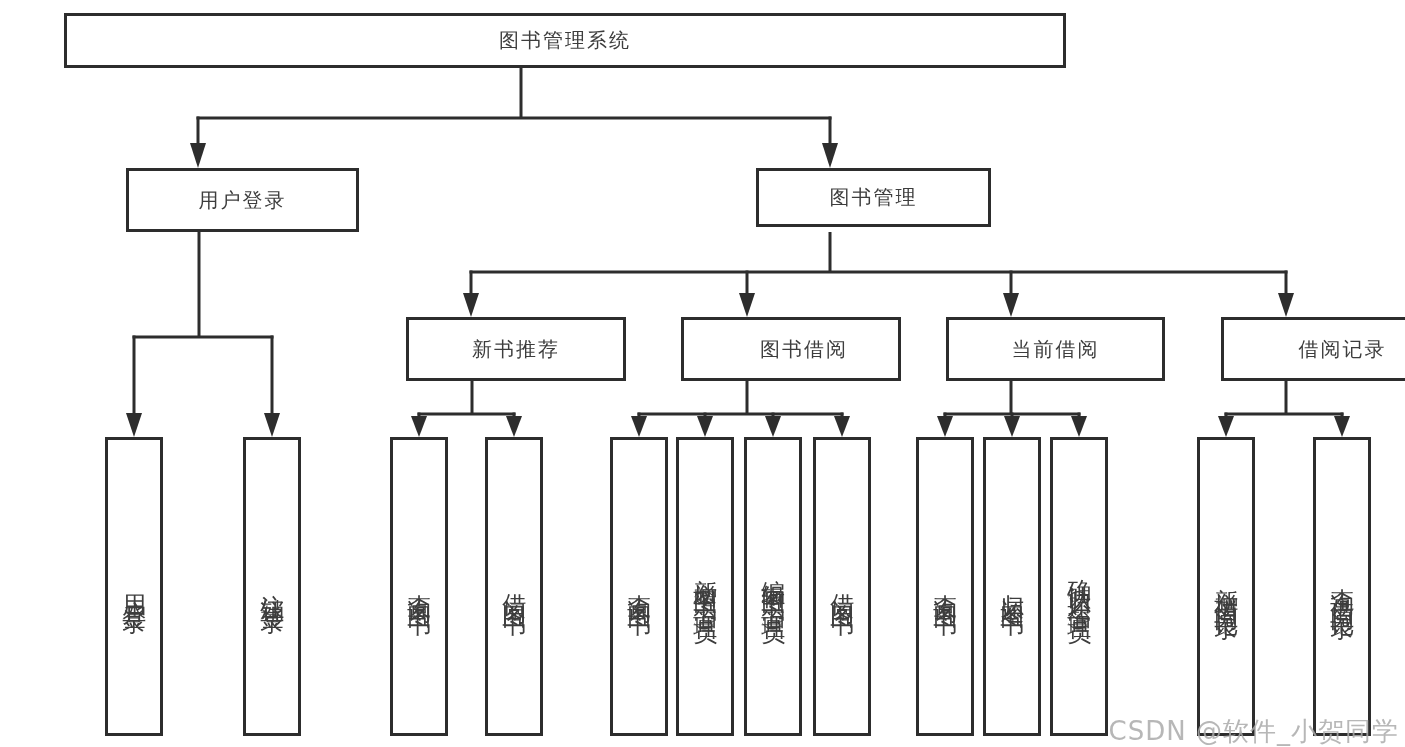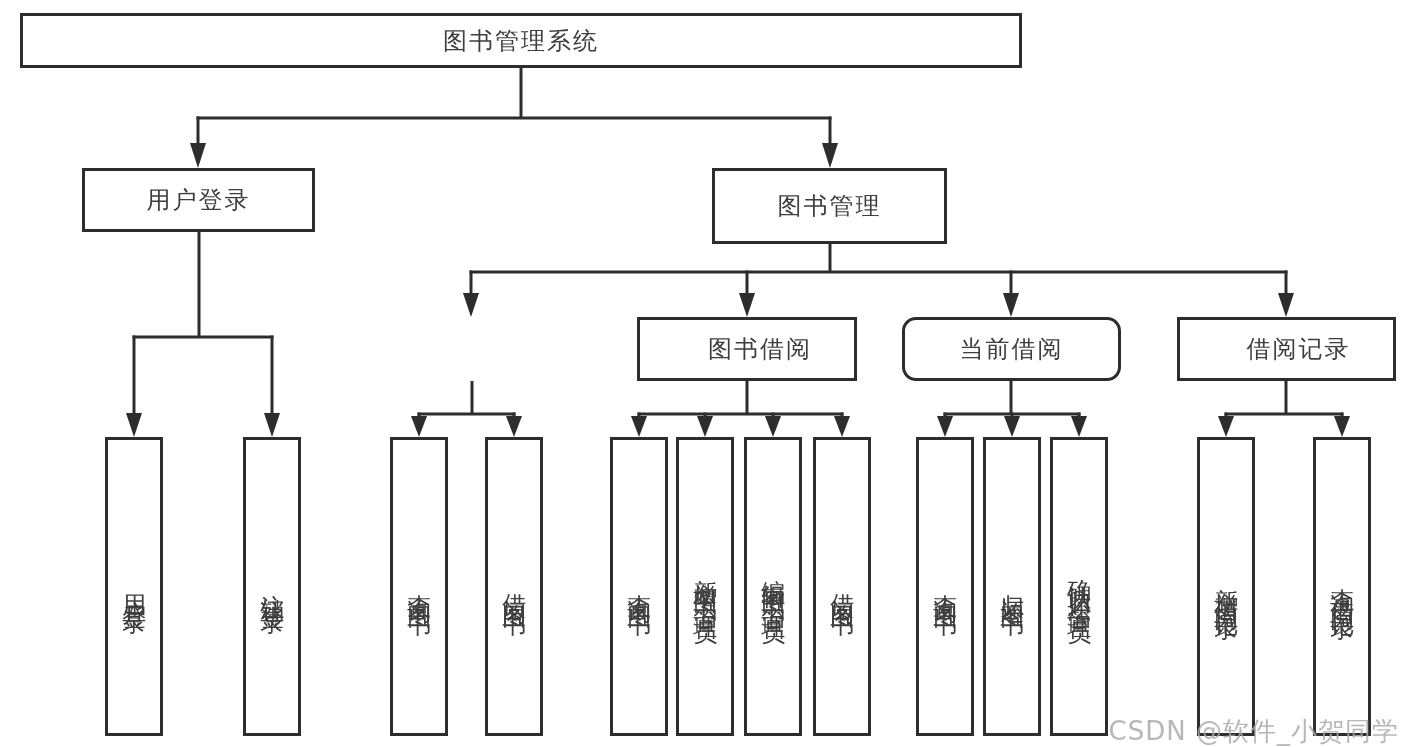"图书管理系统" .hbox { font-size: 24px -> 20px; margin-left: none -> 44px }
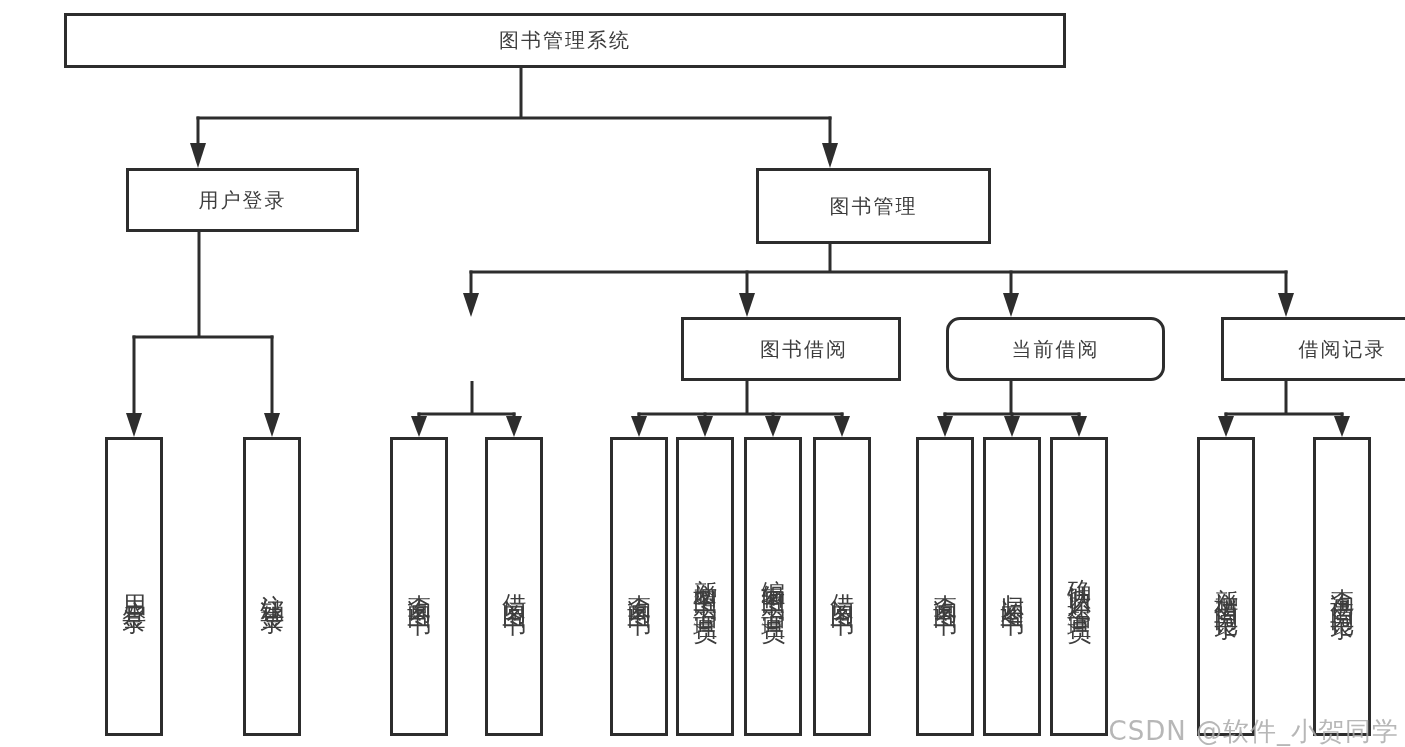"图书管理" div.box { height: 76px -> 59px }
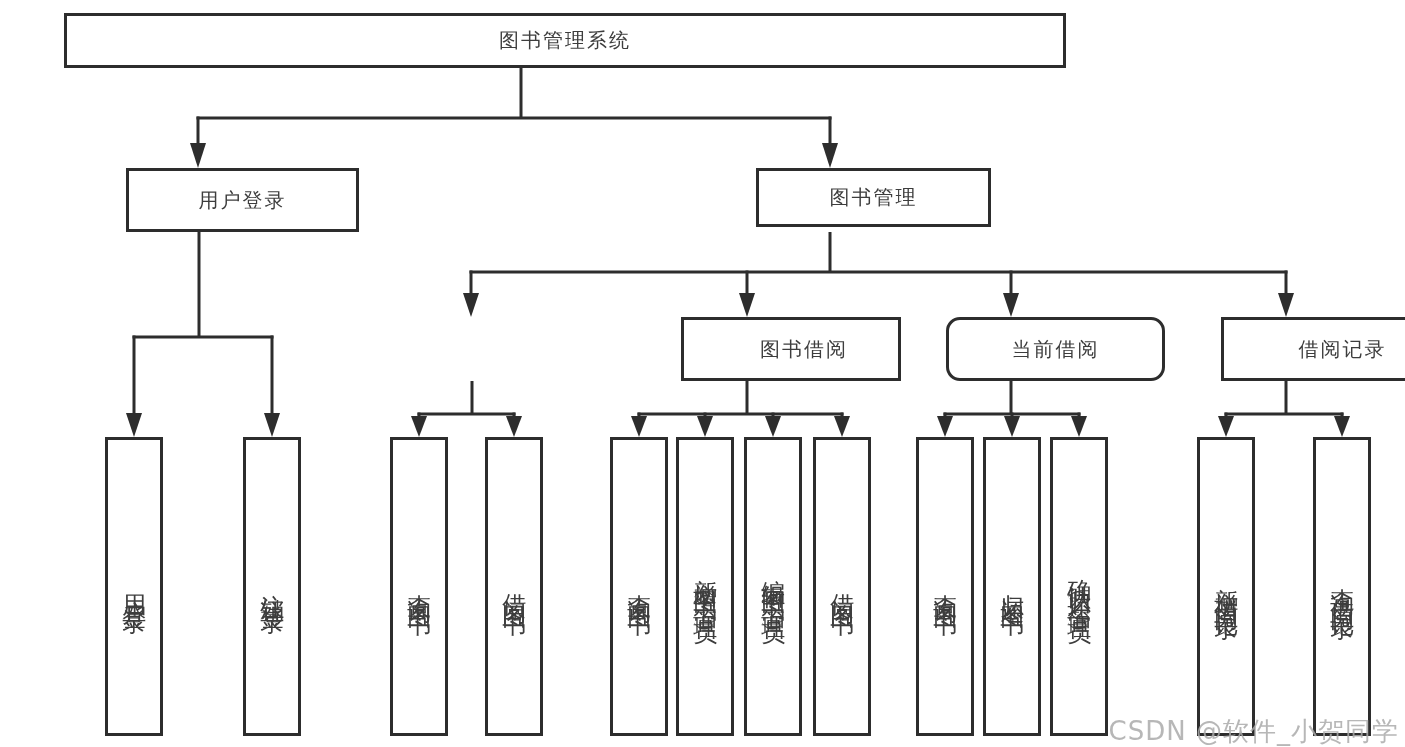"新书推荐" div.box { html: none -> <div>新书推荐</div> }
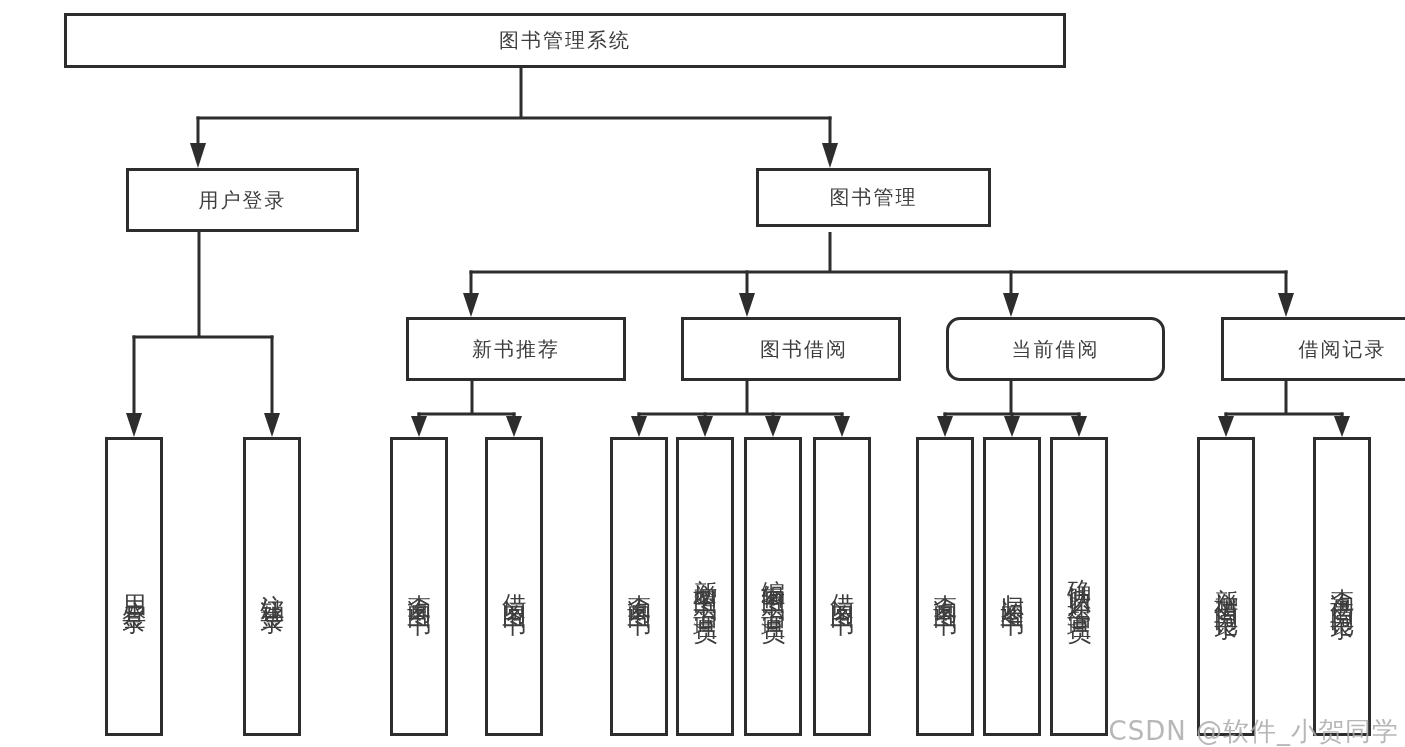"当前借阅" div.box { border-radius: 14px -> none }
